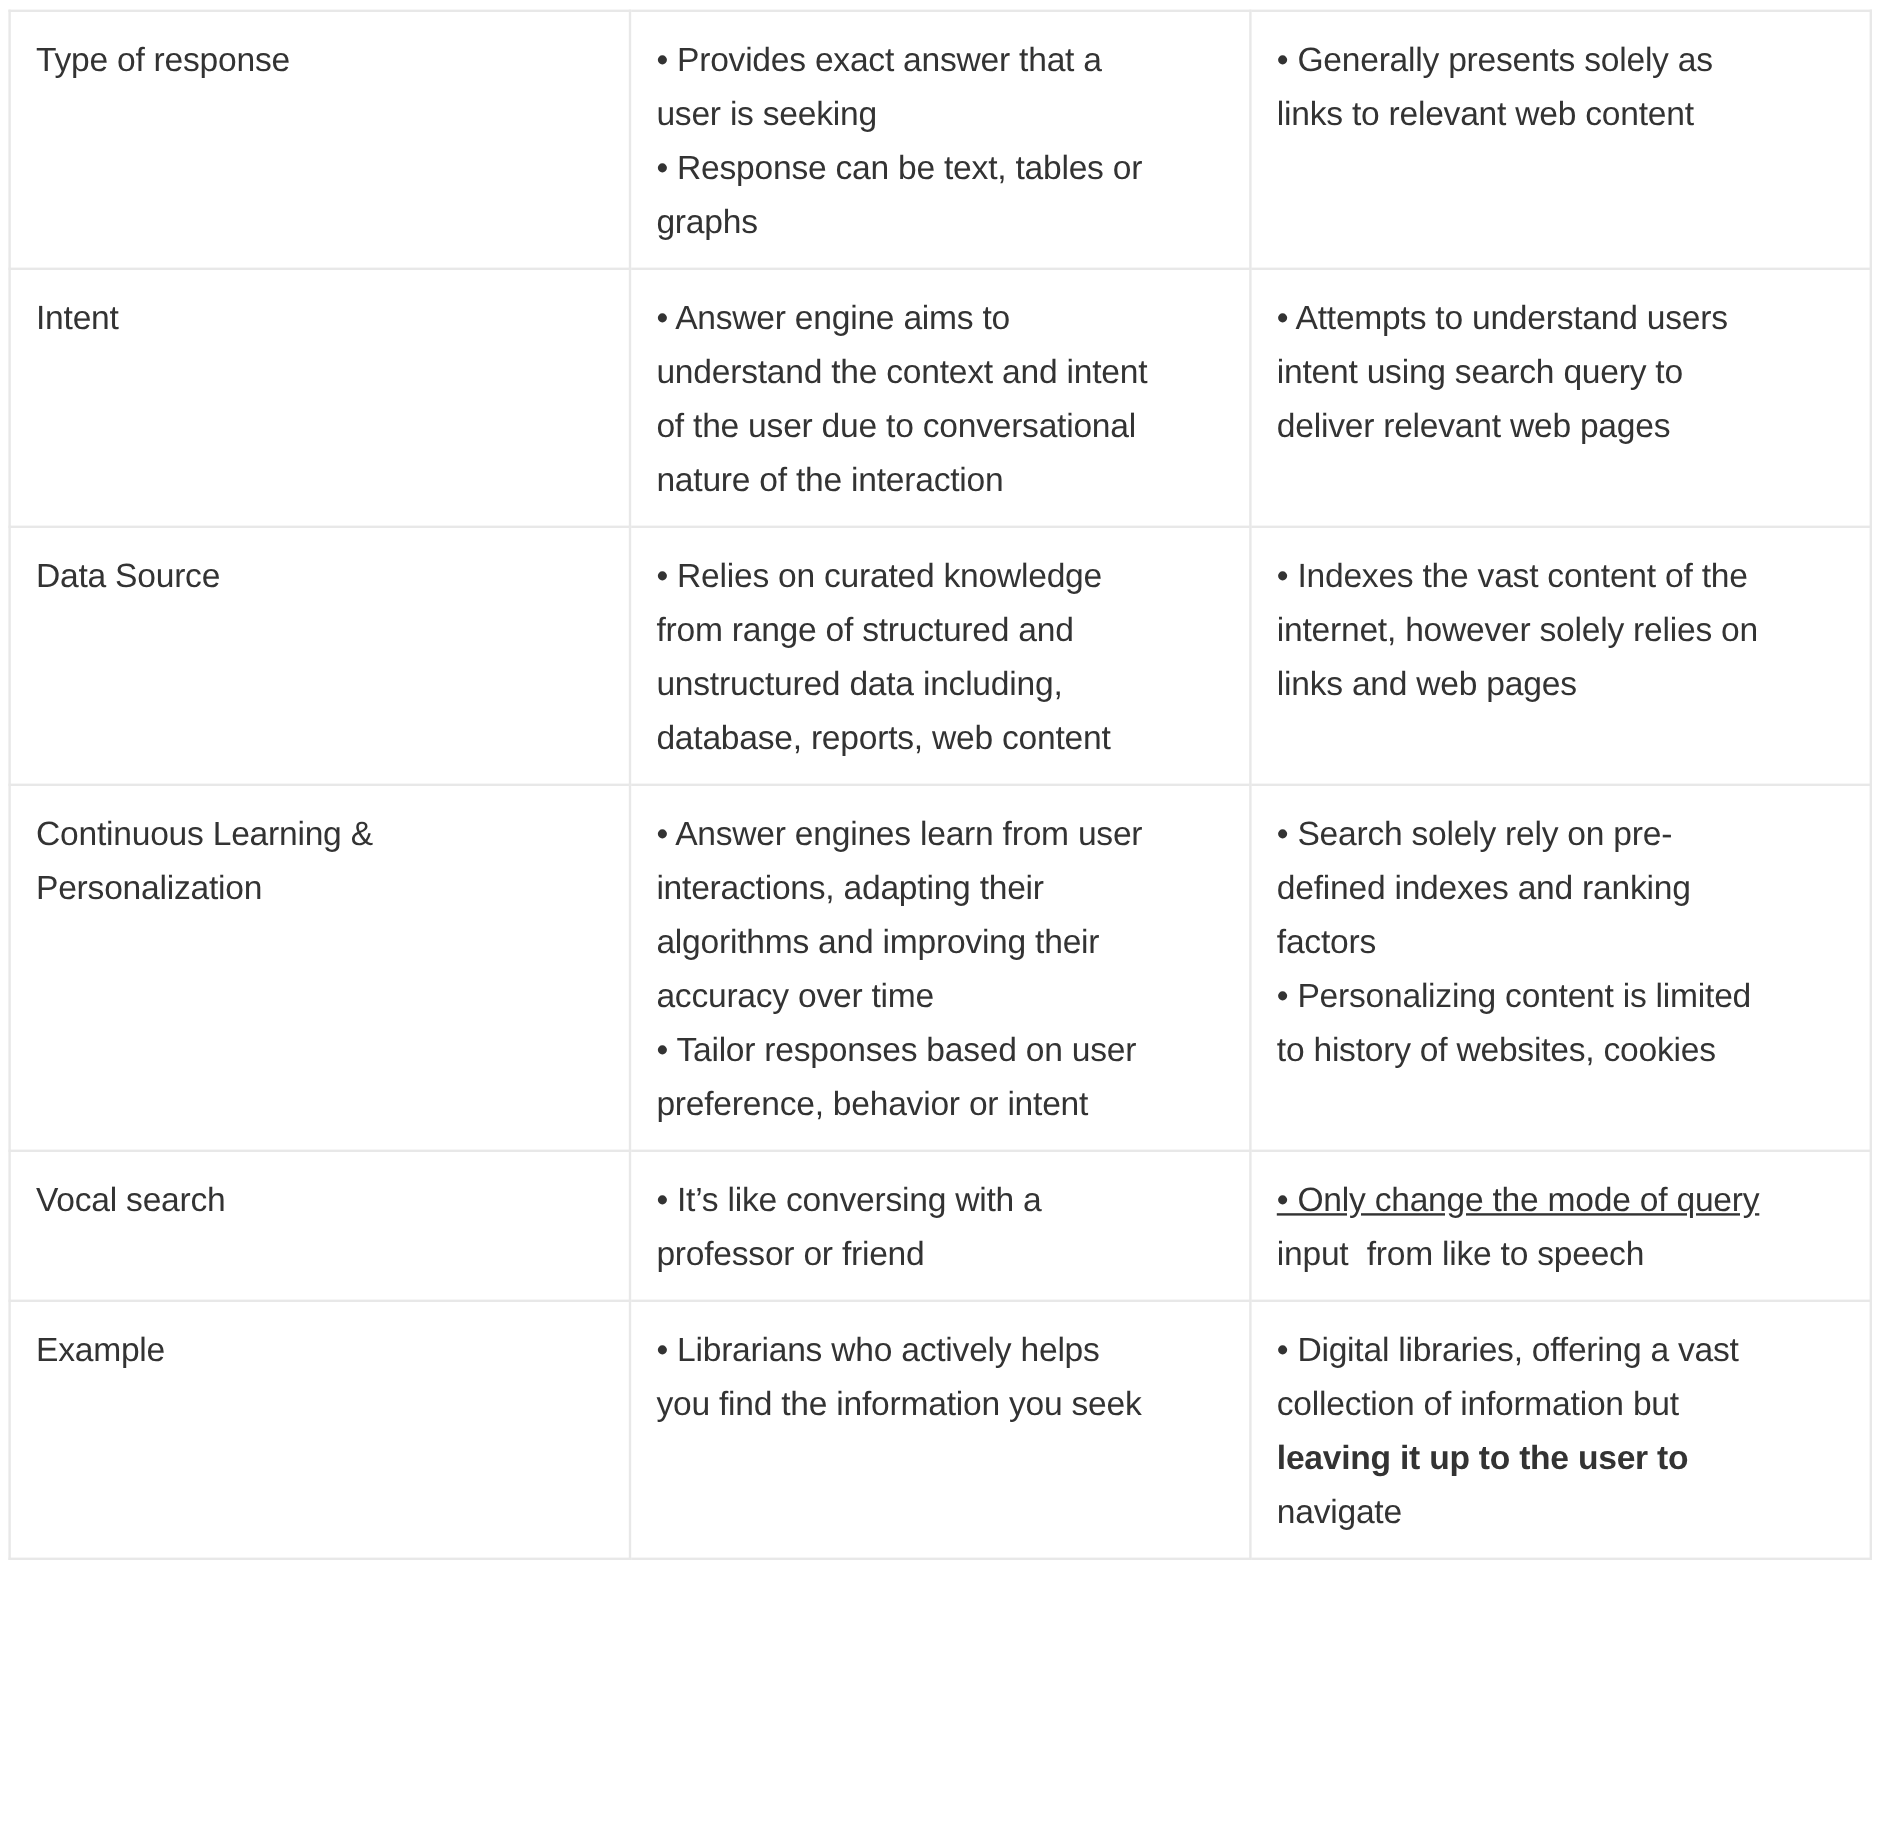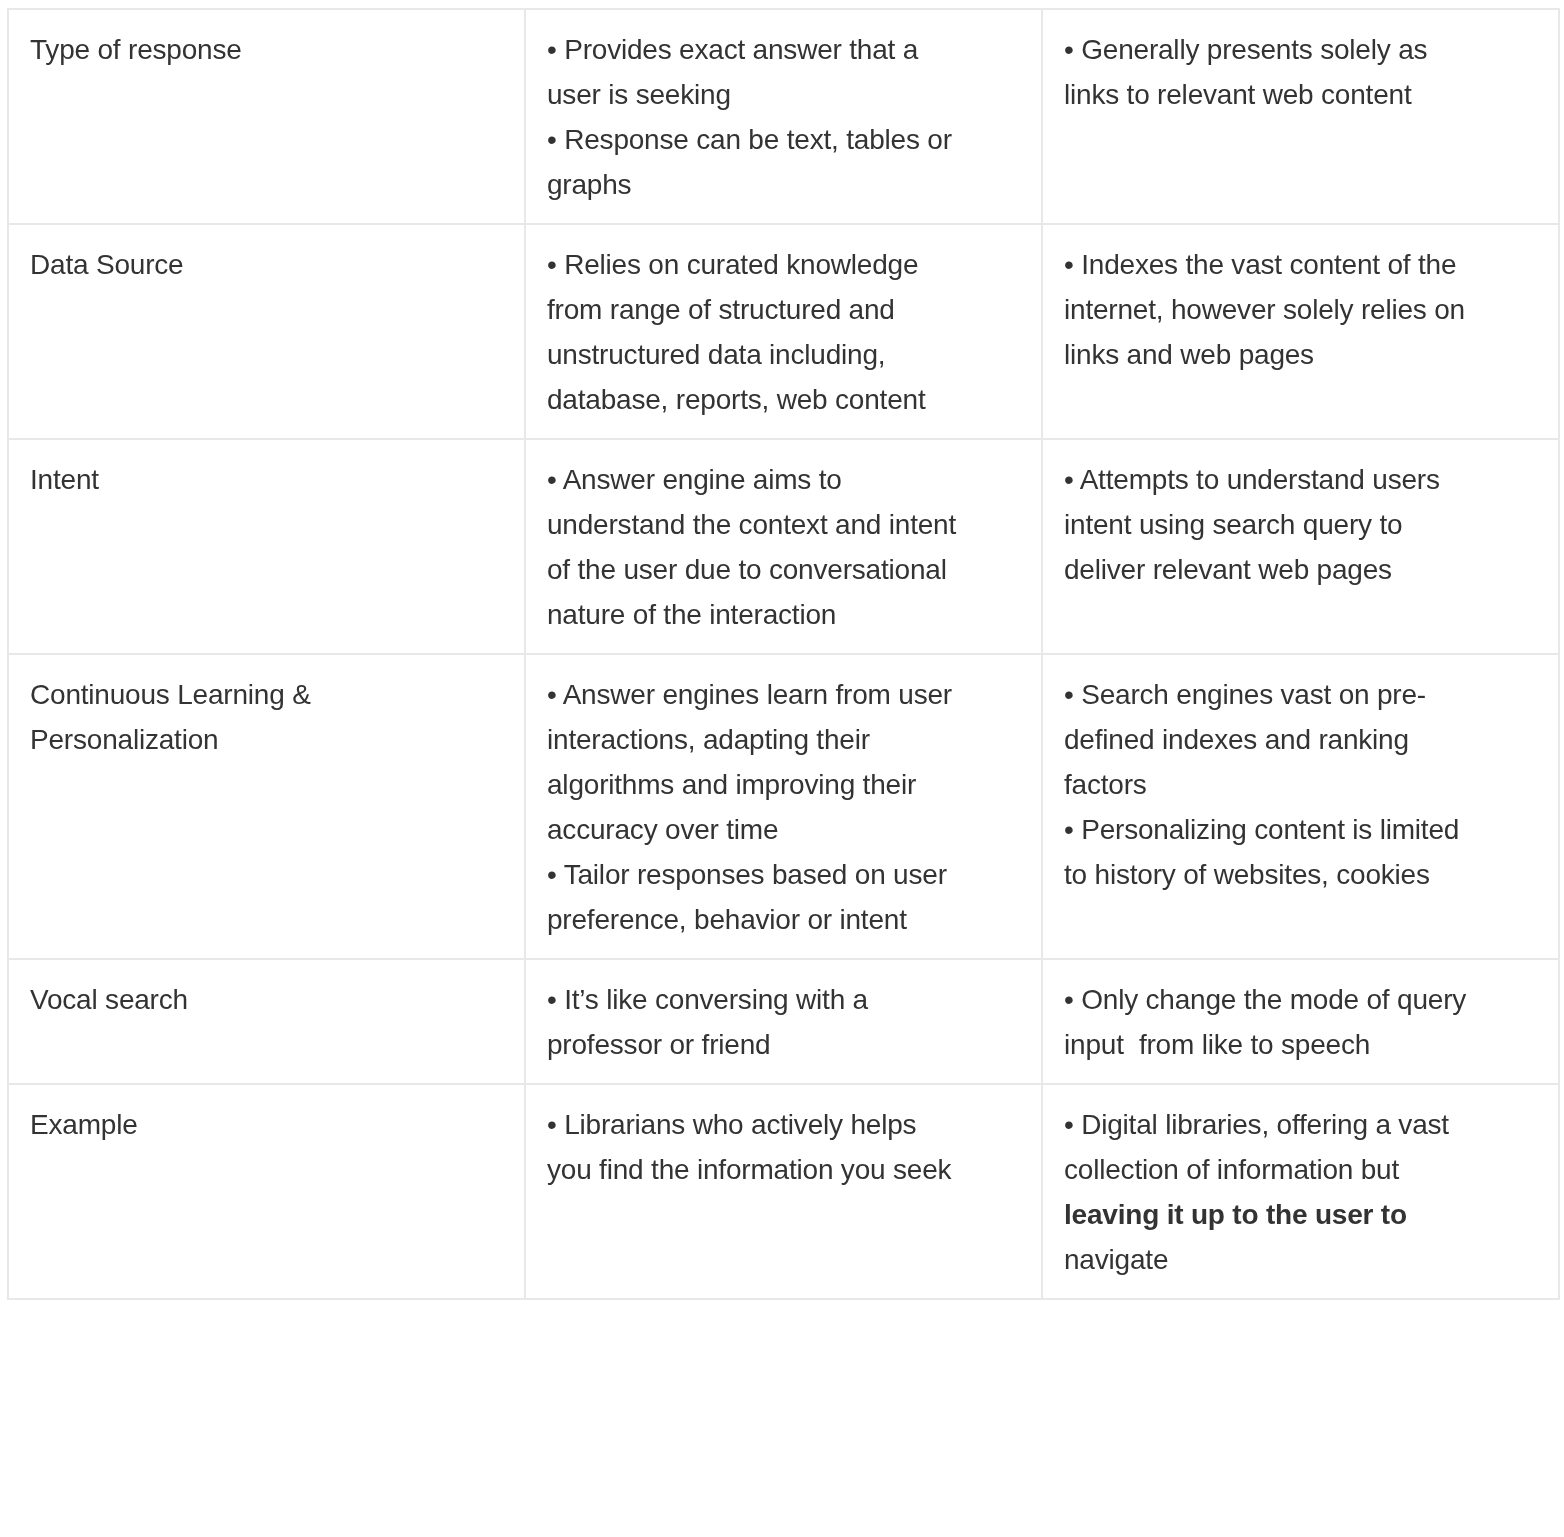"Data Source" tr { order: before "Intent" -> after "Intent" }
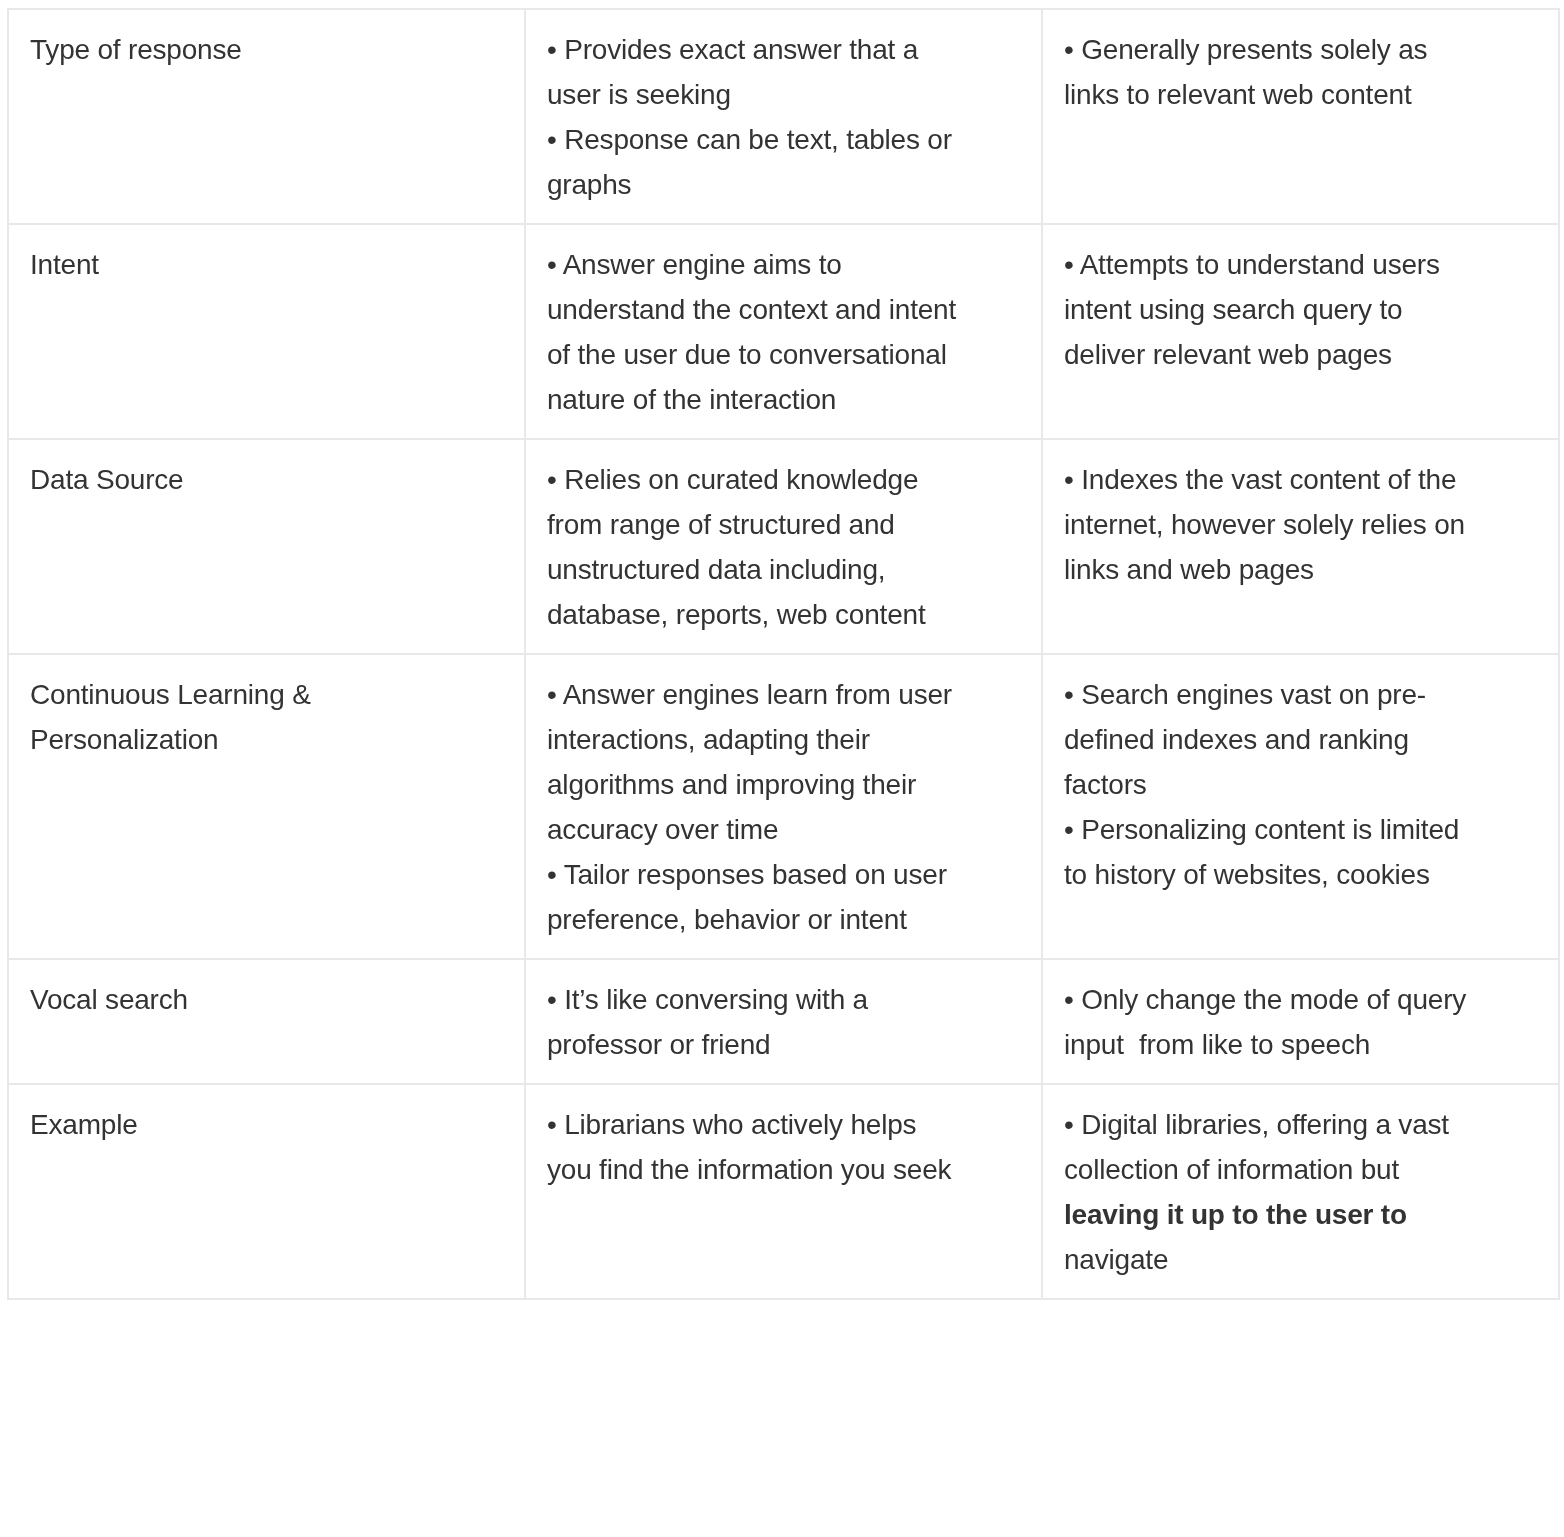"• Search engines vast on" span.line { text: engines vast -> solely rely }
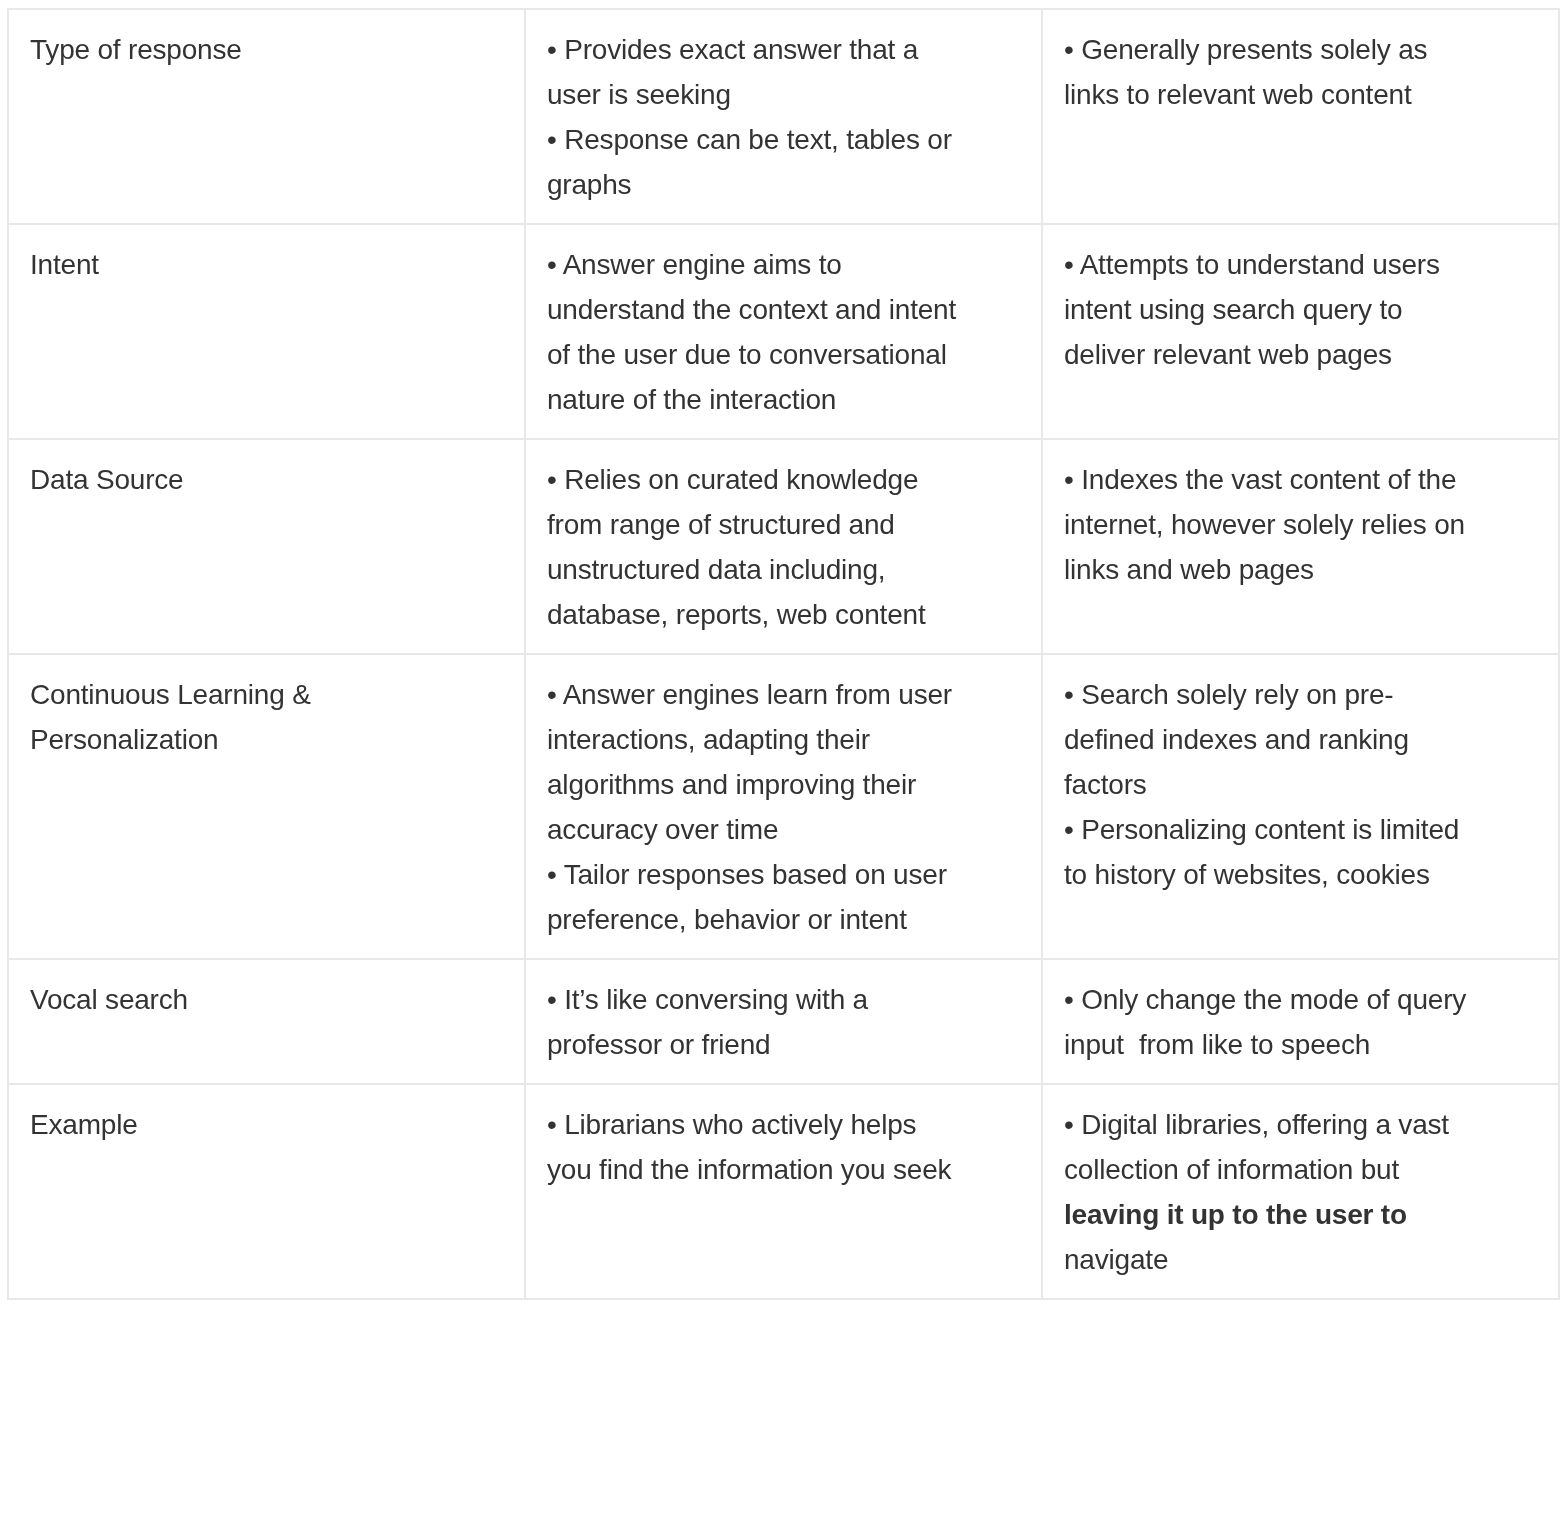"• Only change the mode" span.line { text-decoration: none -> underline }
